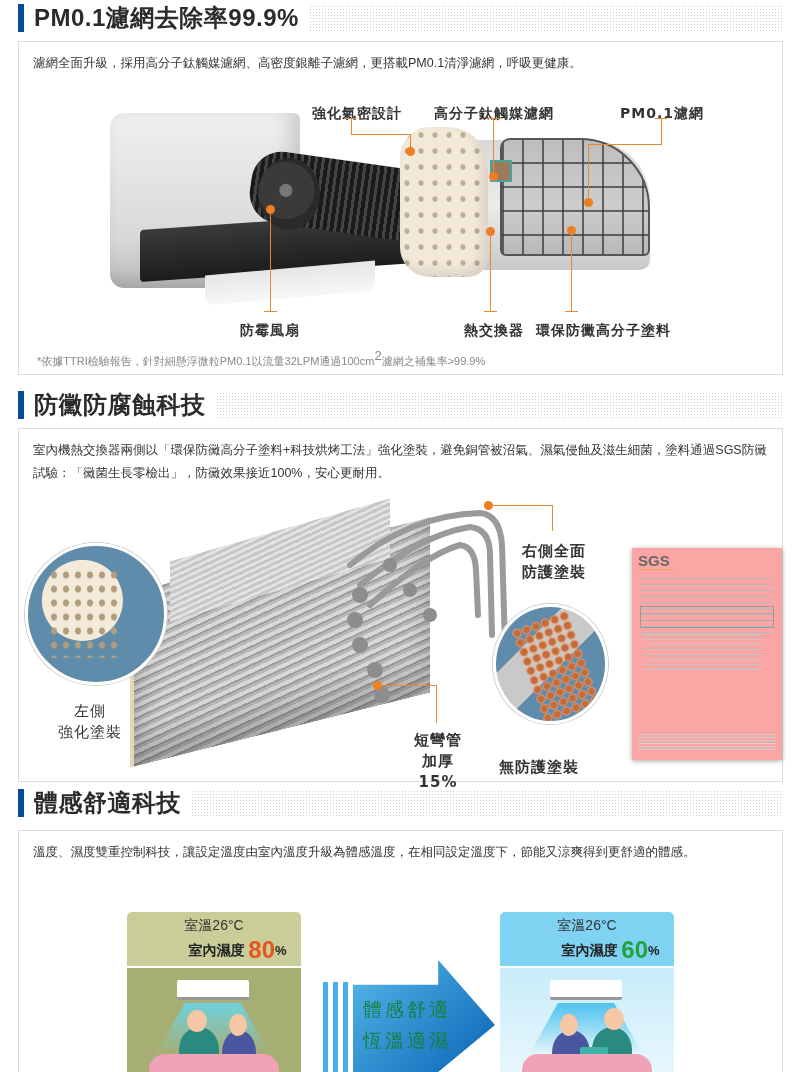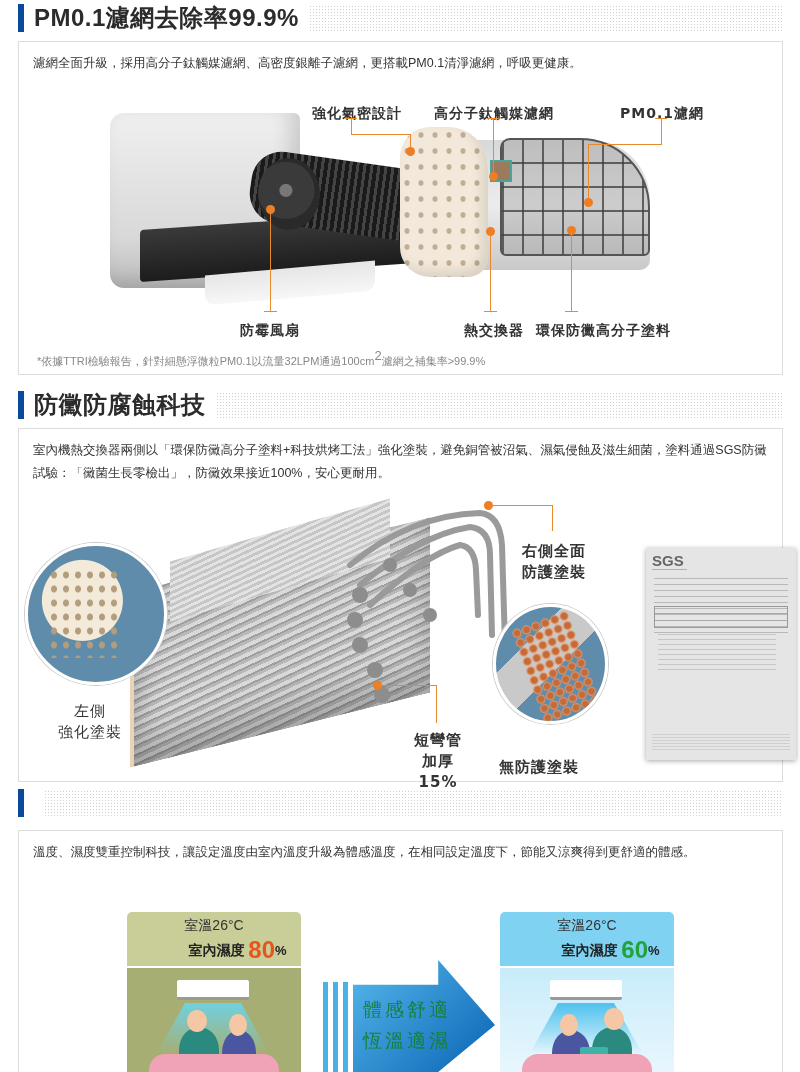"SGS" .sgs-doc { background: #e5e5e5 -> #fca5a5; left: 646px -> 632px }
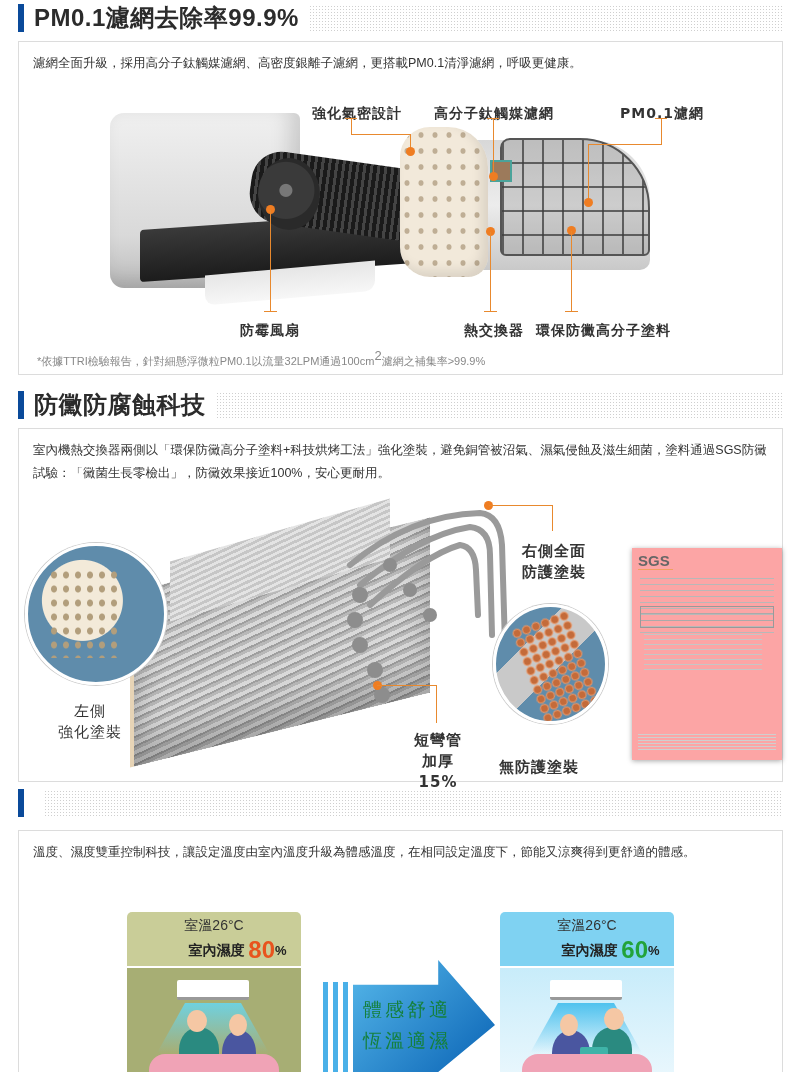"體感舒適科技" div.title { html: none -> <div>體感舒適科技</div> }
